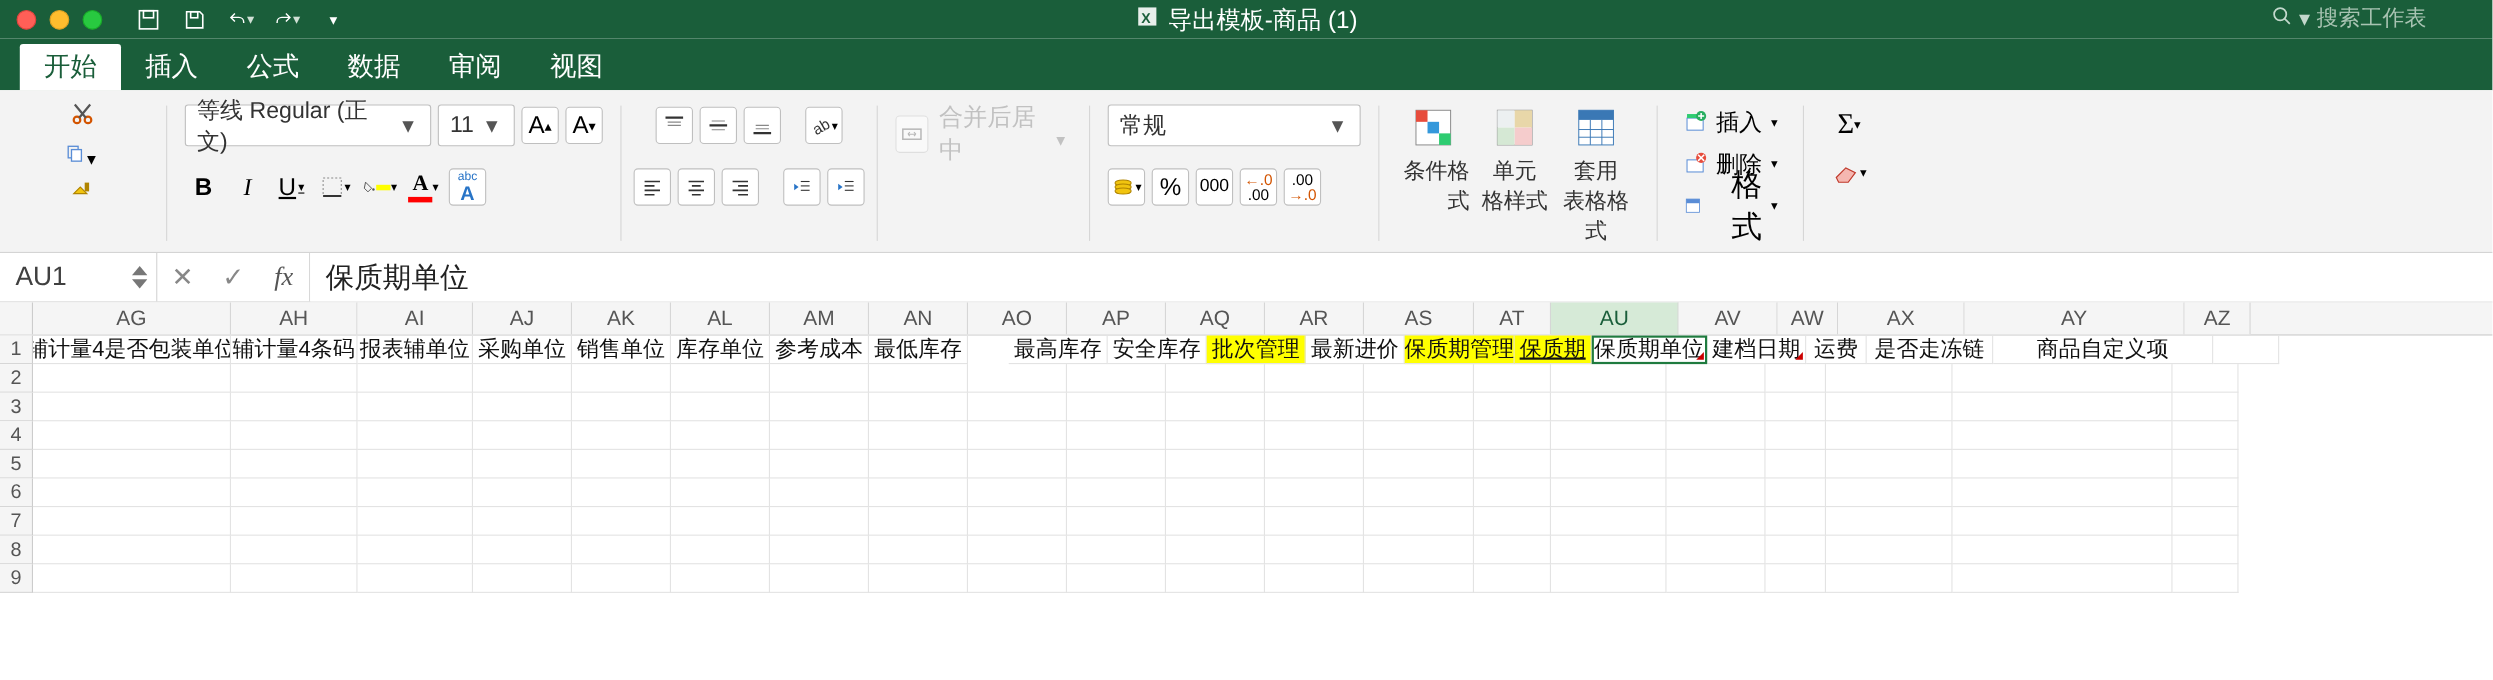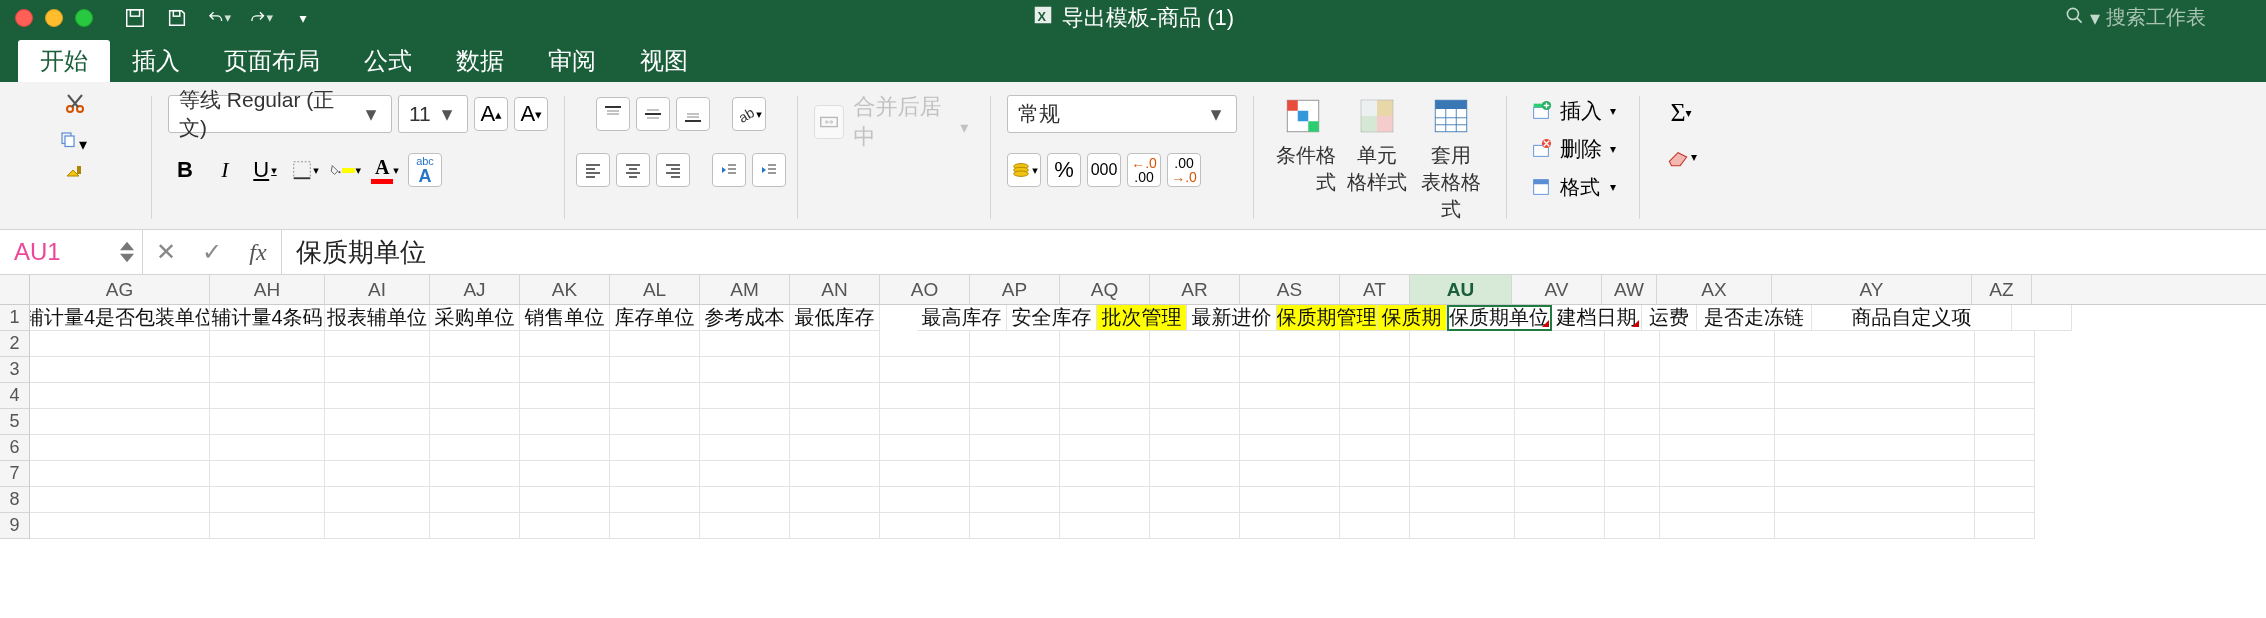"页面布局" div.tab { html: <div>页面布局</div> -> none }
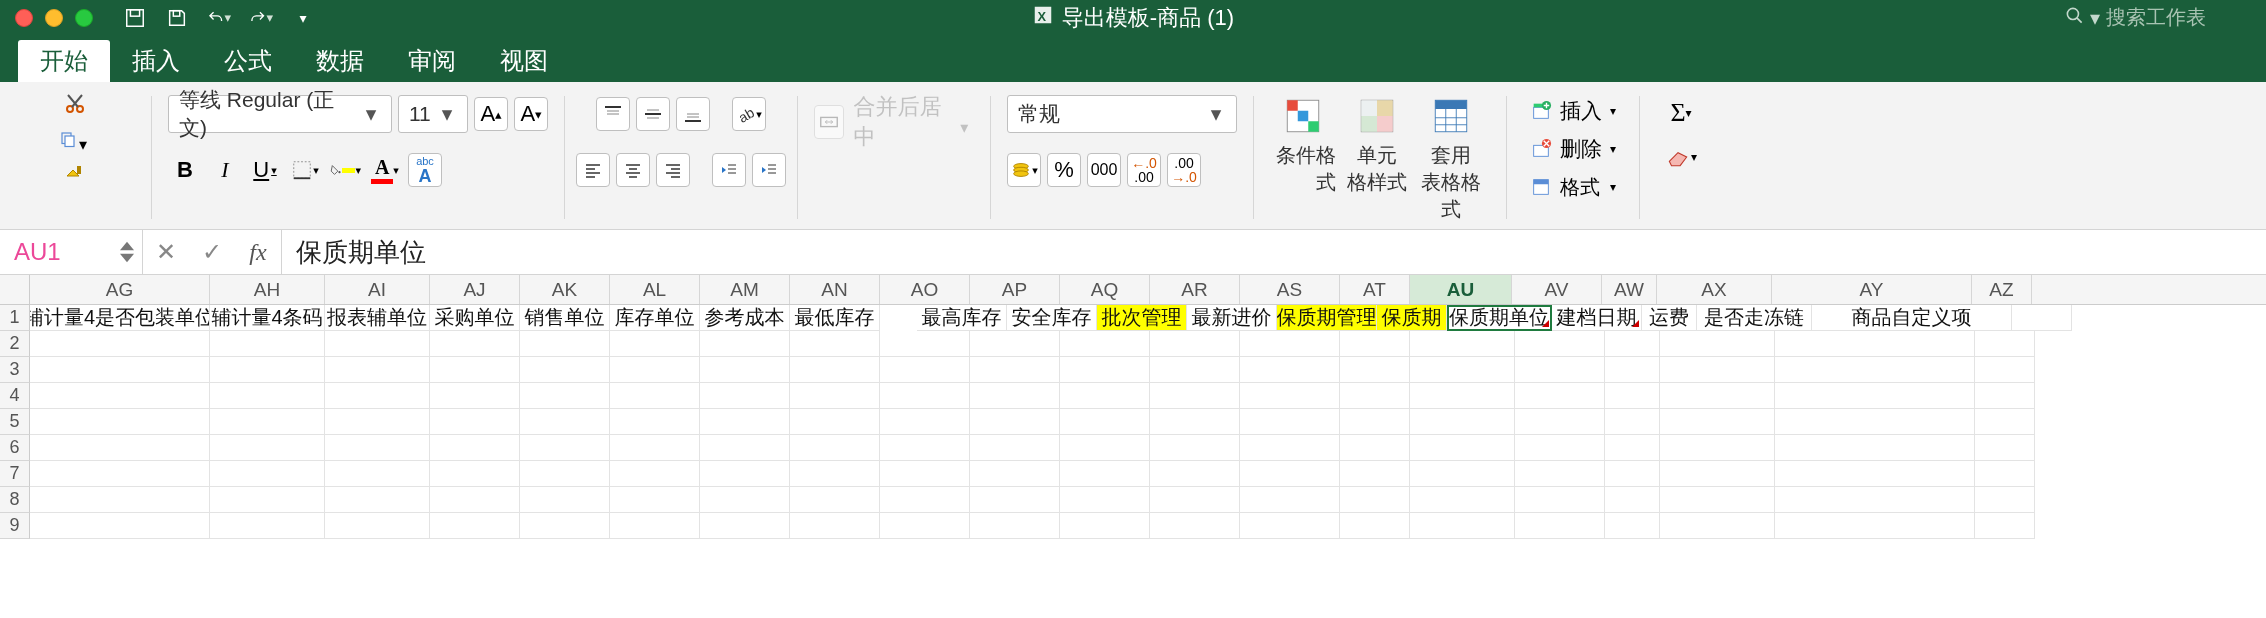"格式" span { font-size: 20px -> 28px; text-align: none -> right }
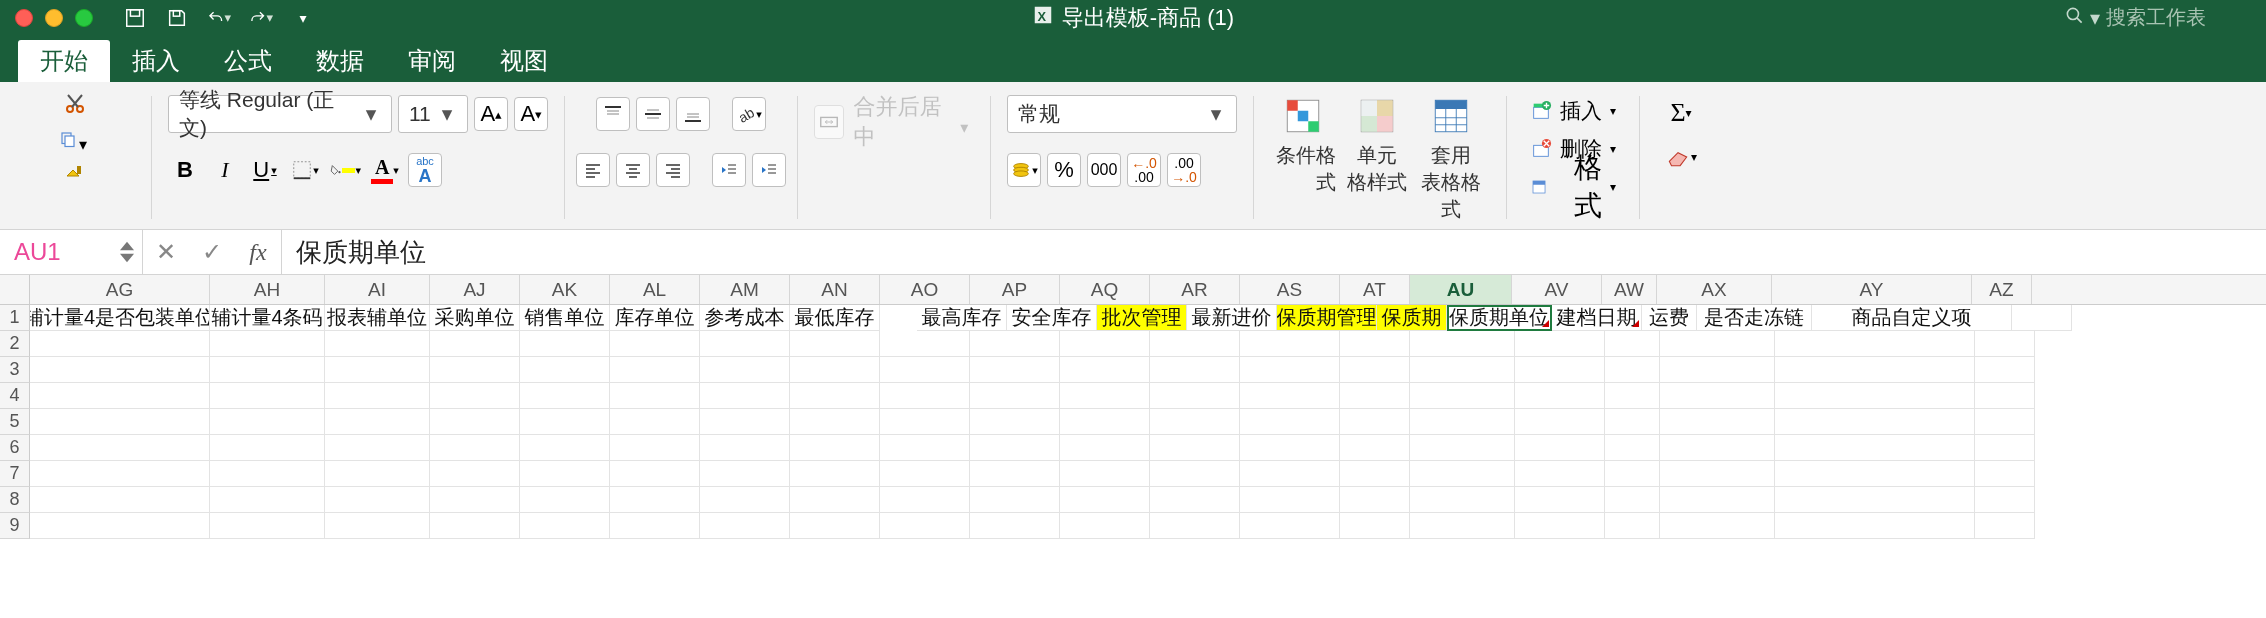"AU1" .namebox { color: #ec4899 -> #404040 }
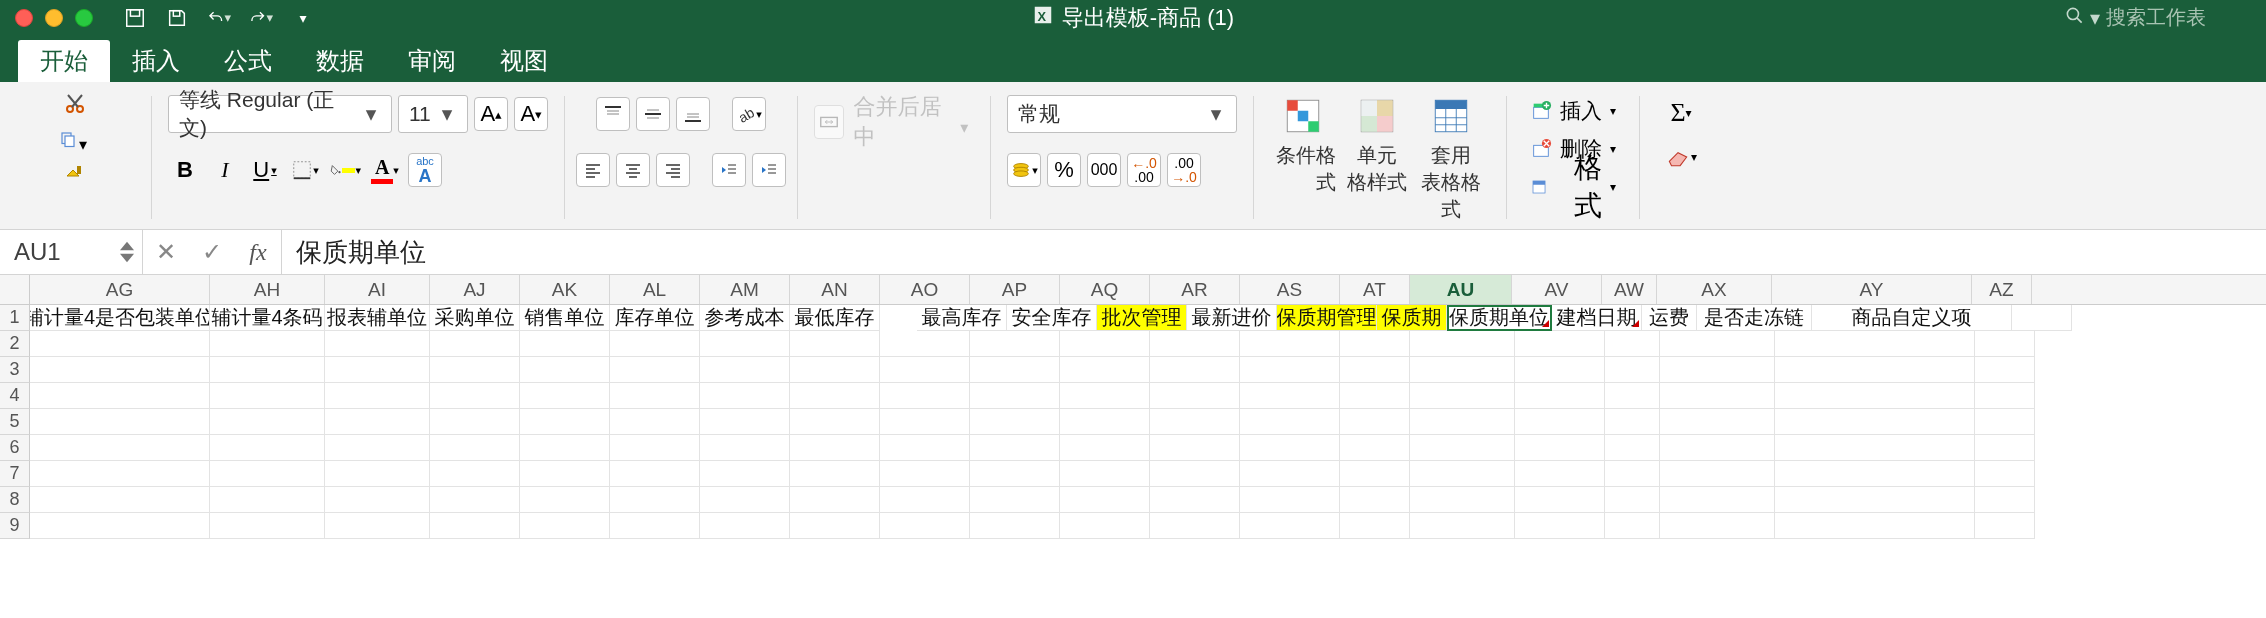"AU" div.colh { font-weight: bold -> none; width: 102px -> 116px }
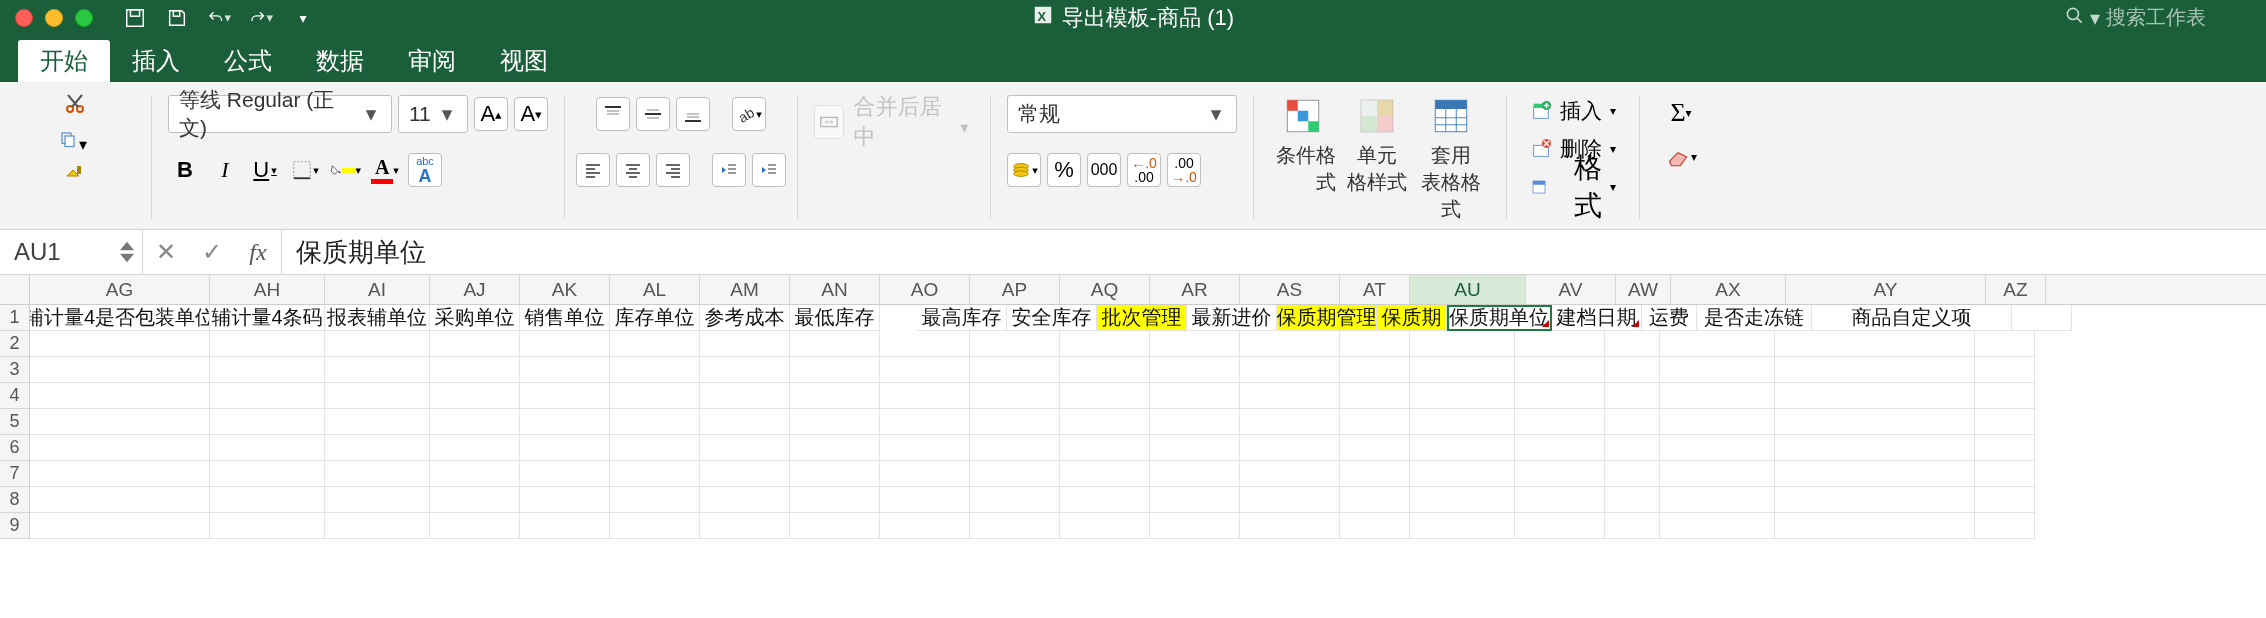"保质期" div.cell { text-decoration: none -> underline }
